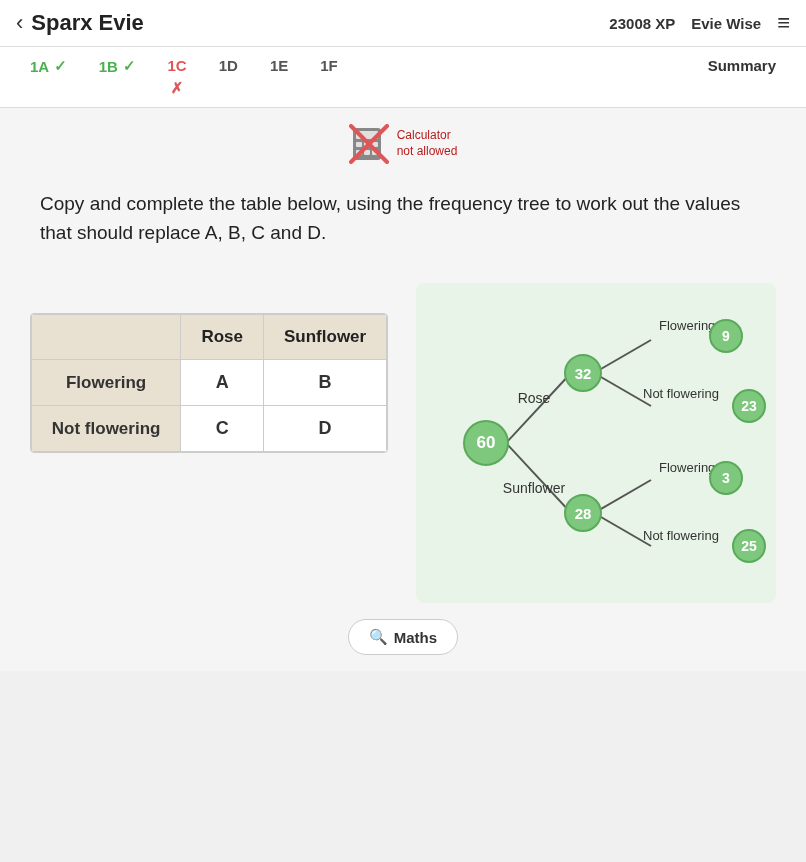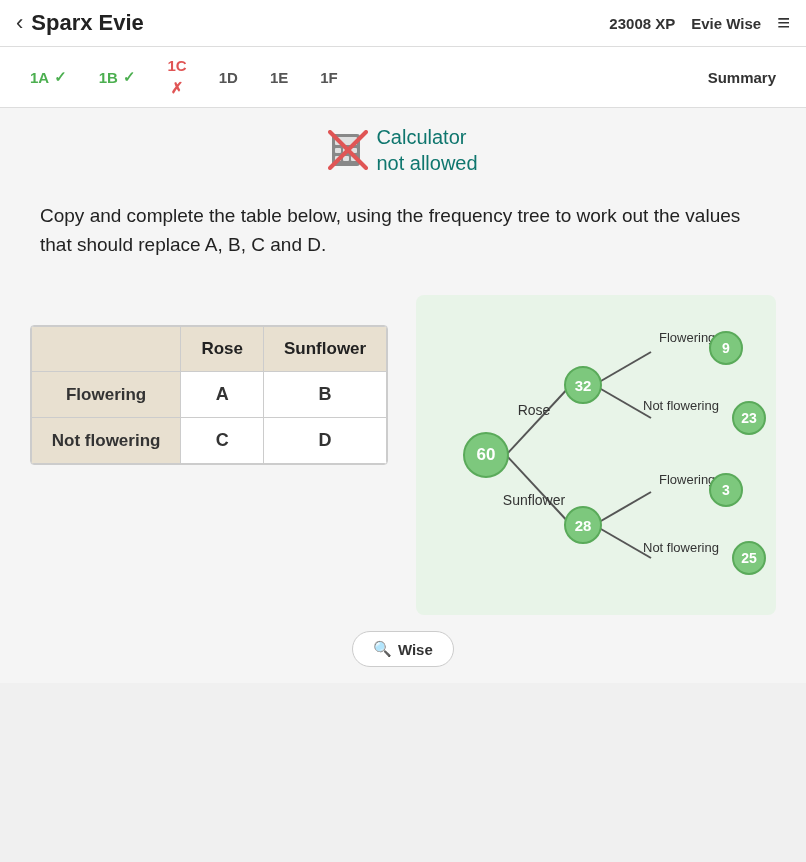"1A" .tab-bar { align-items: center -> flex-start }
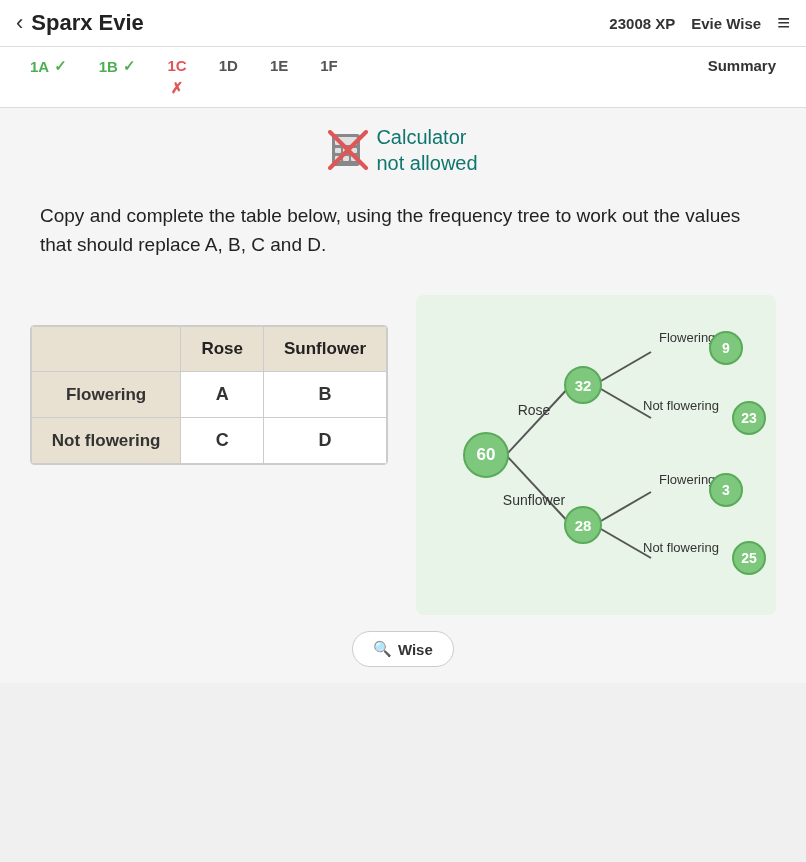"Calculator" .calc-text { color: #0f766e -> #b91c1c; font-size: 20px -> 12px }
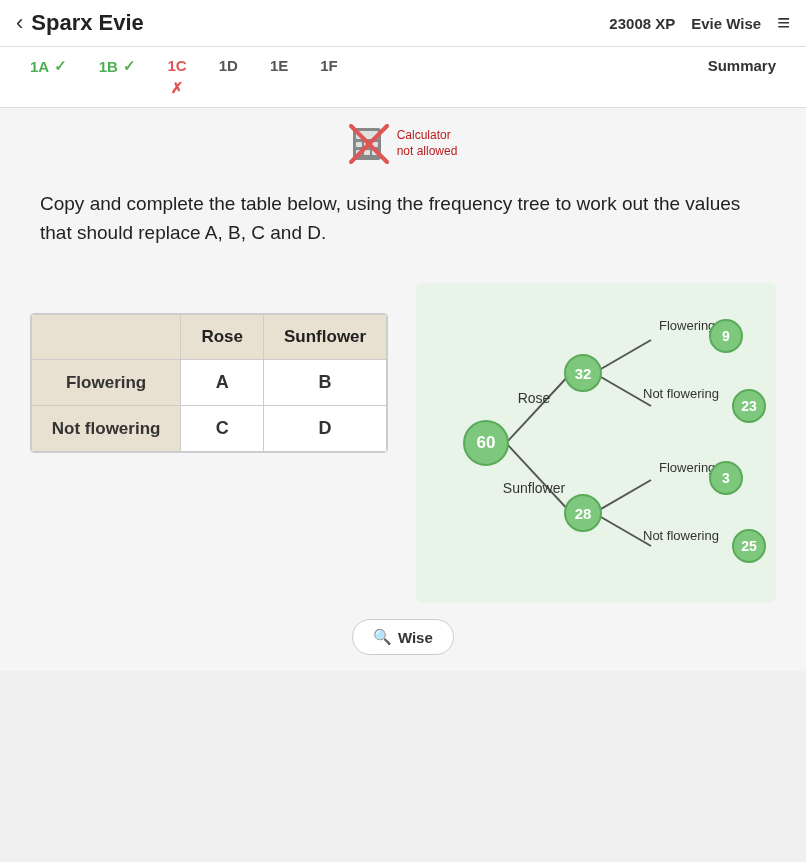"Wise" span { text: Wise -> Maths }
